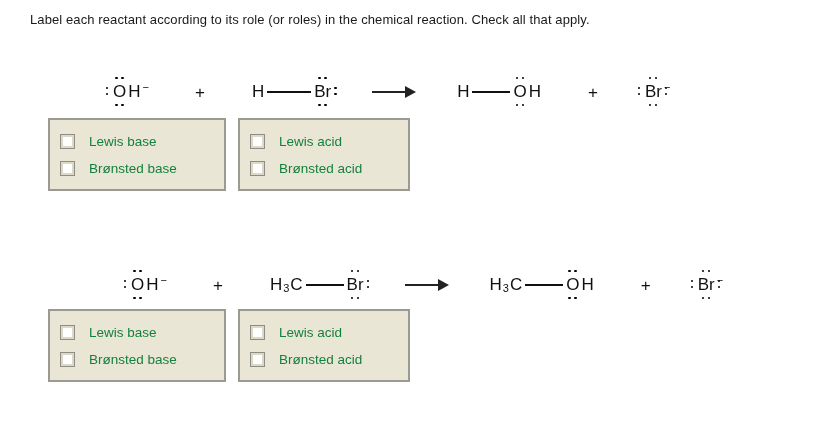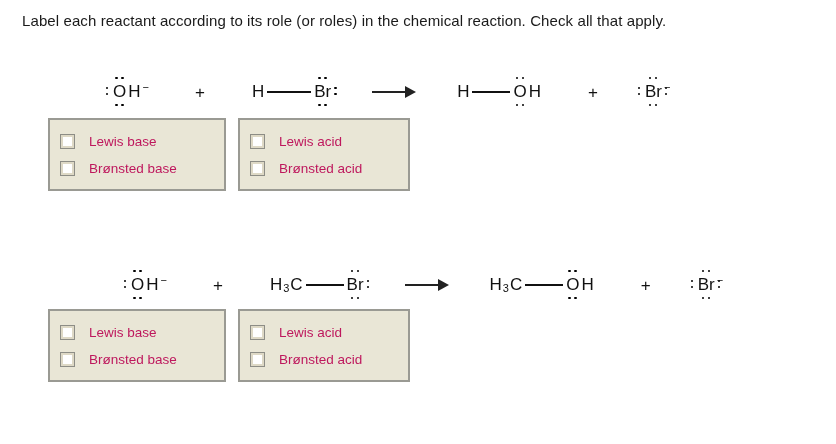"Label each reactant according to" .prompt { font-size: 15px -> 13px; left: 22px -> 30px }
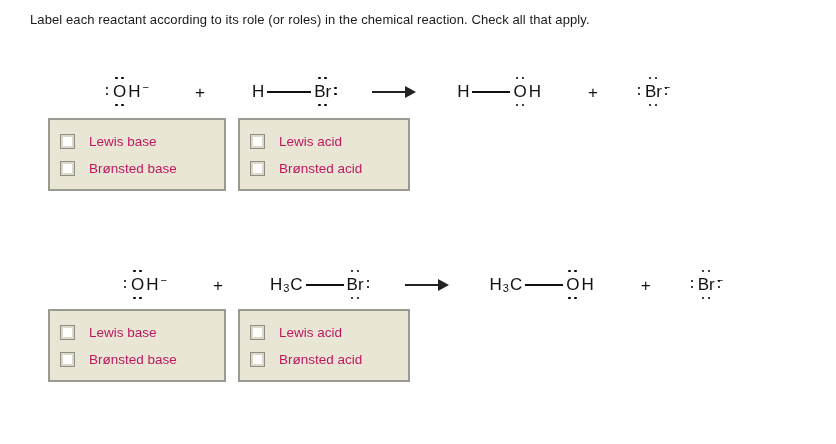"Lewis base" .opt-label { color: #be185d -> #15803d }
